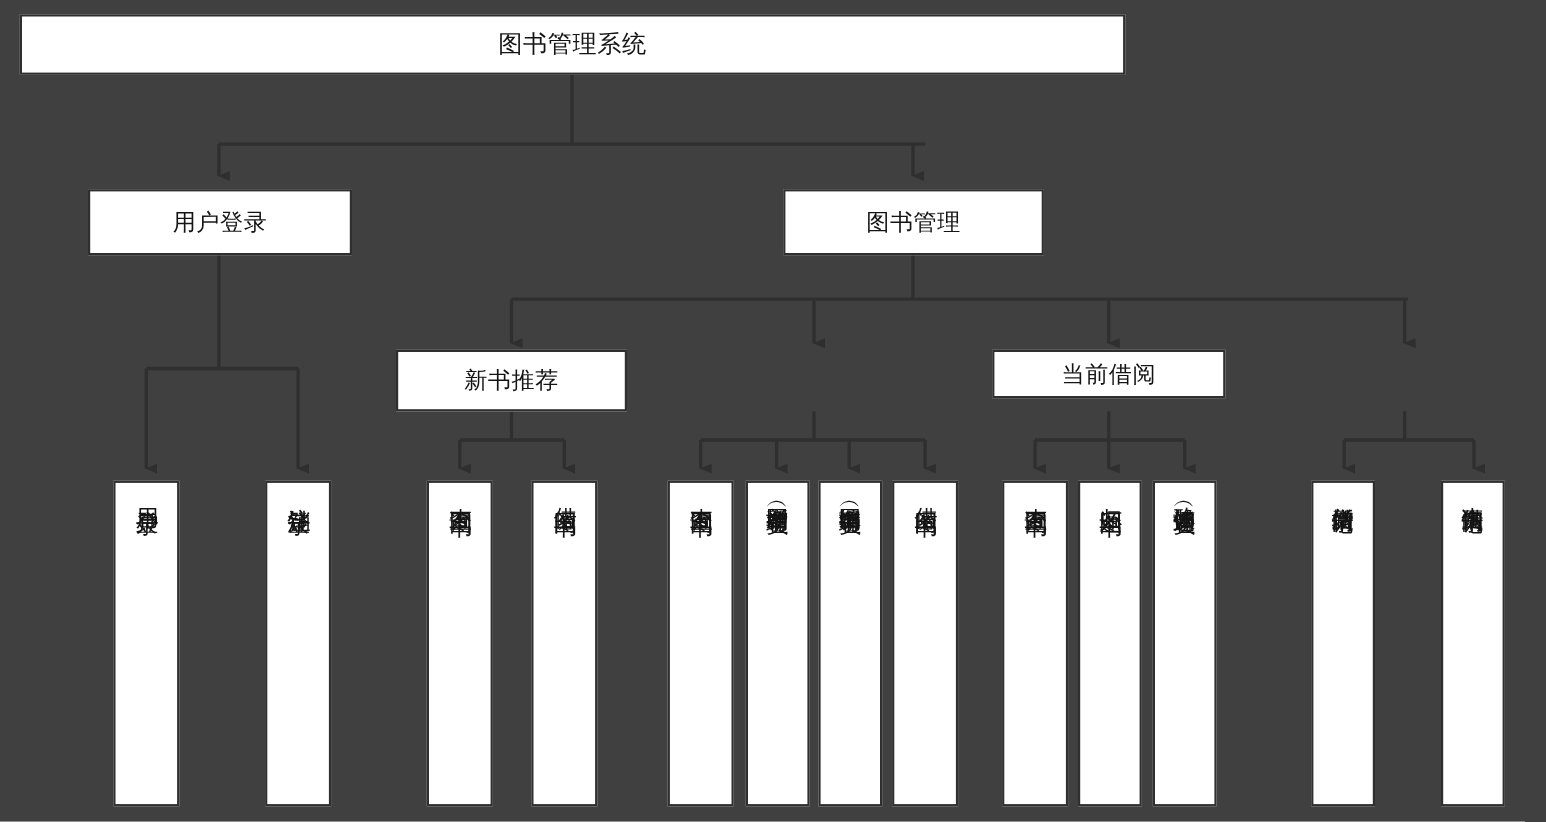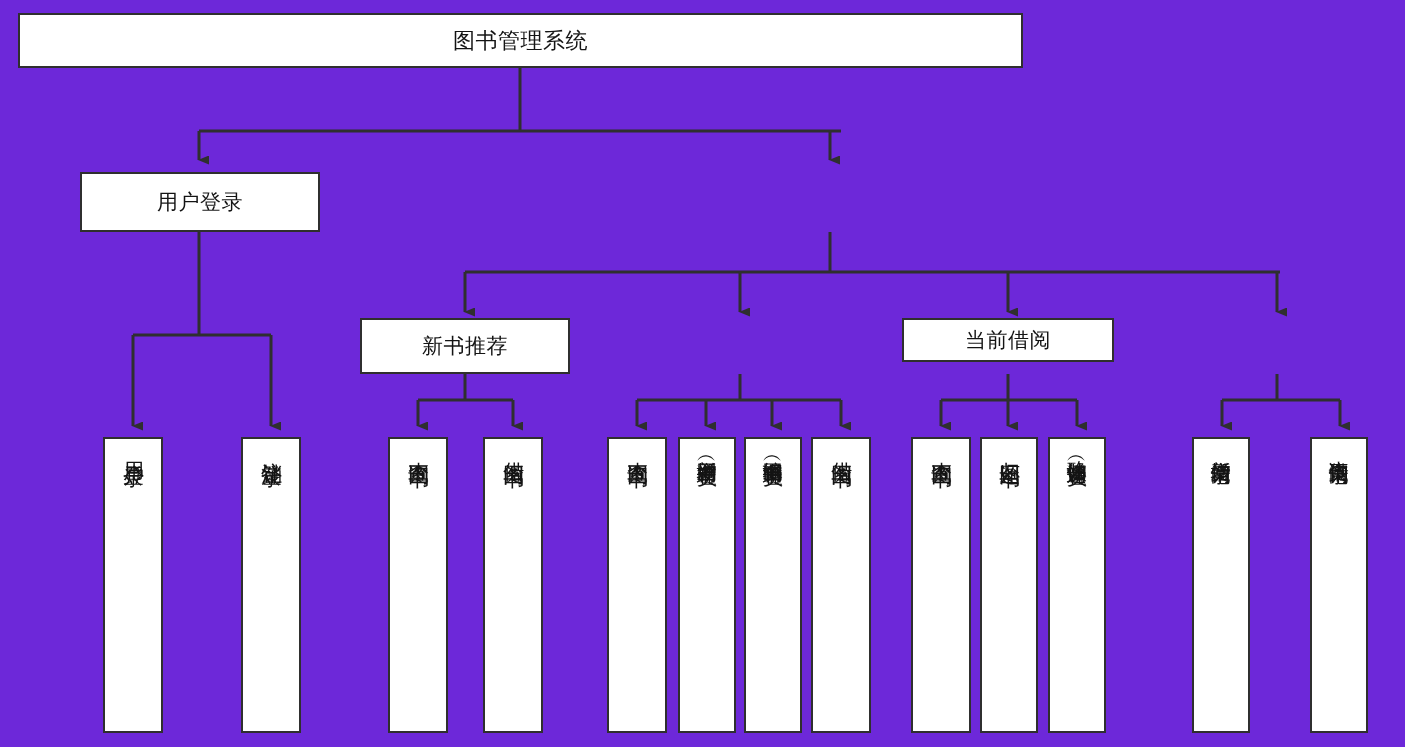"图书管理系统" #diagram-root { background: #6d28d9 -> #404040 }
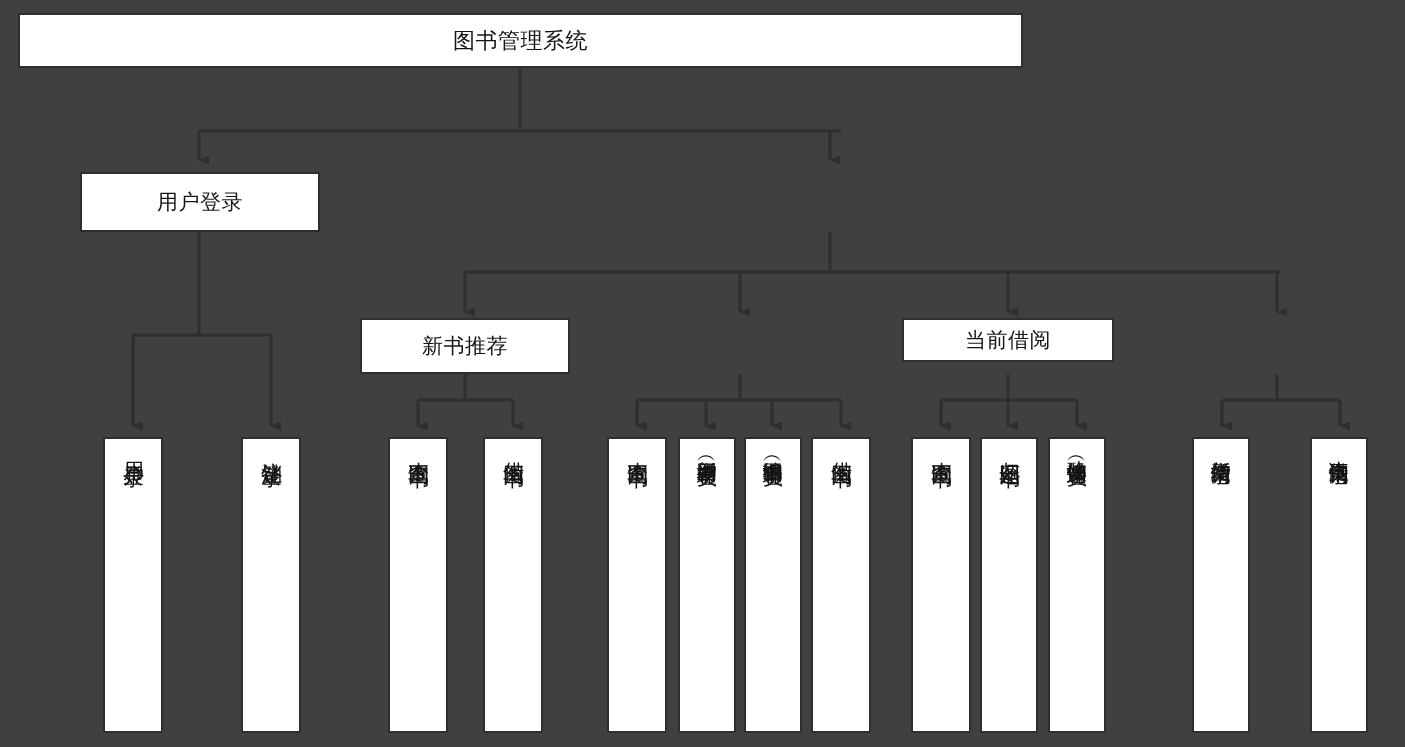"图书管理" div.node { html: none -> <div> <span>图书管理</span> </div> }
